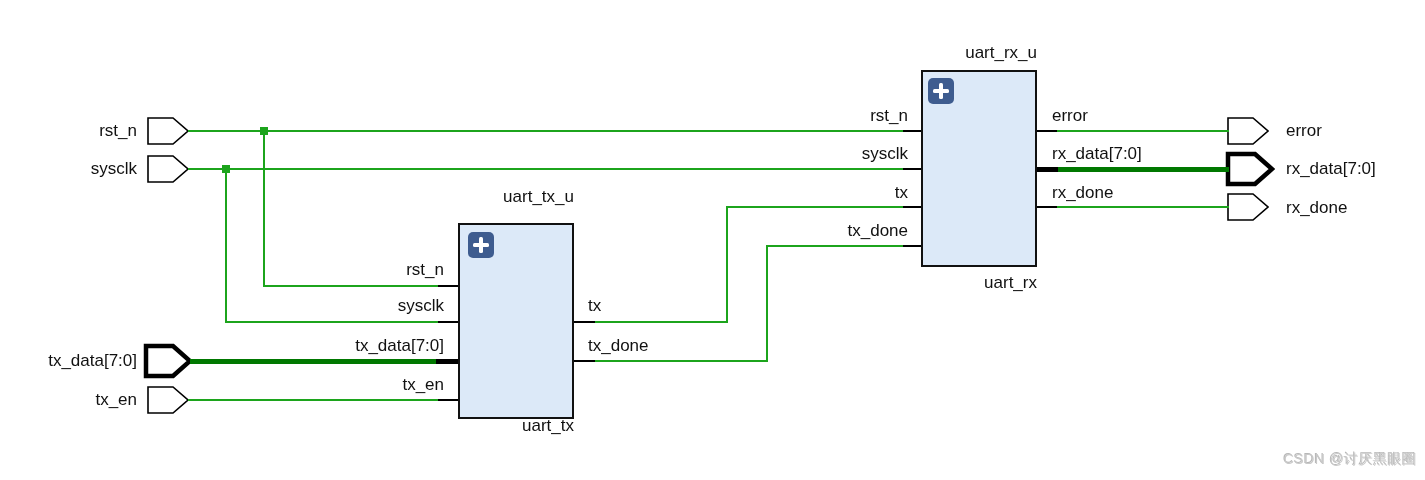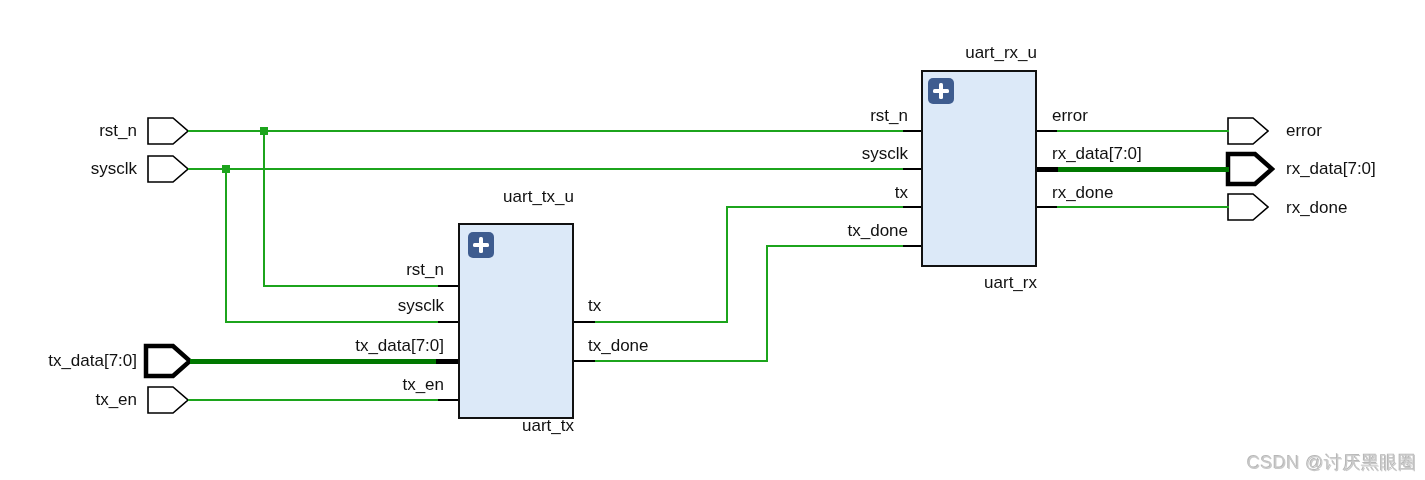"CSDN @讨厌黑眼圈" .watermark { font-size: 18px -> 14px }
